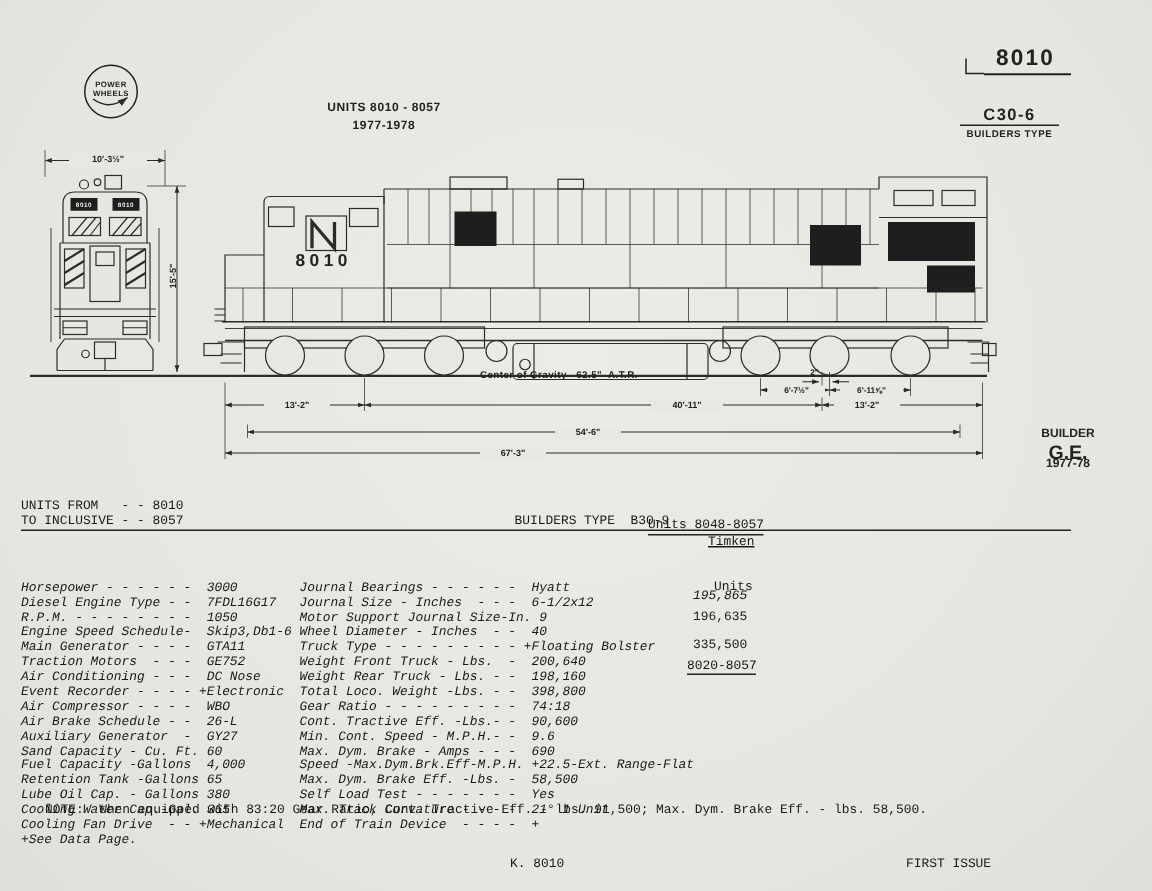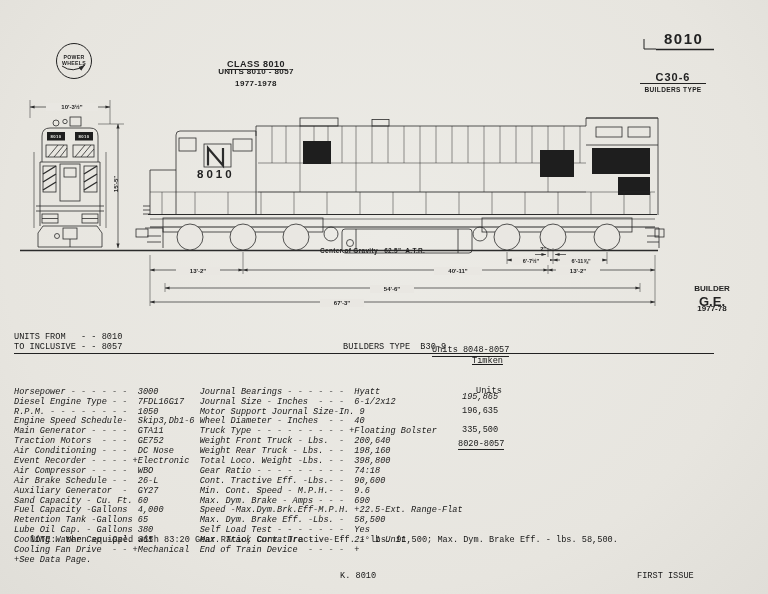"CLASS 8010" div.abs { html: <div> <span>CLASS 8010</span> </div> -> none }
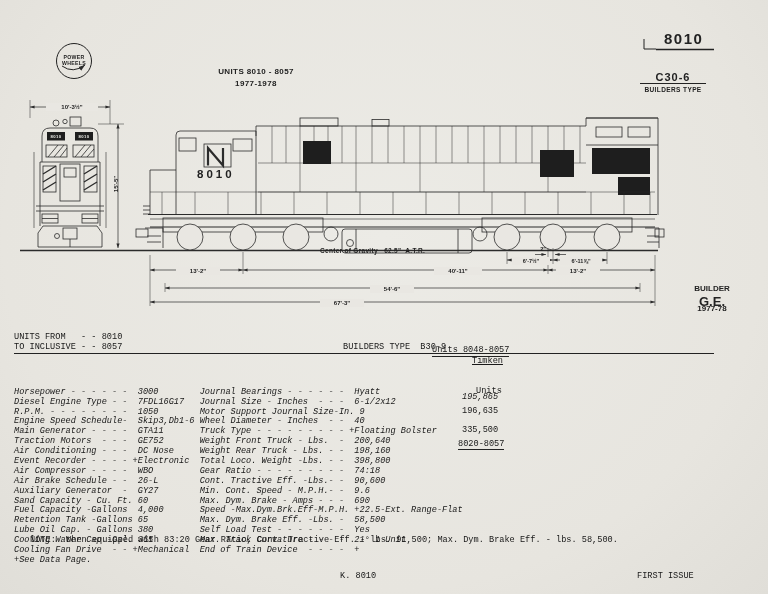"FIRST ISSUE" div.abs { left: 637px -> 604px }
